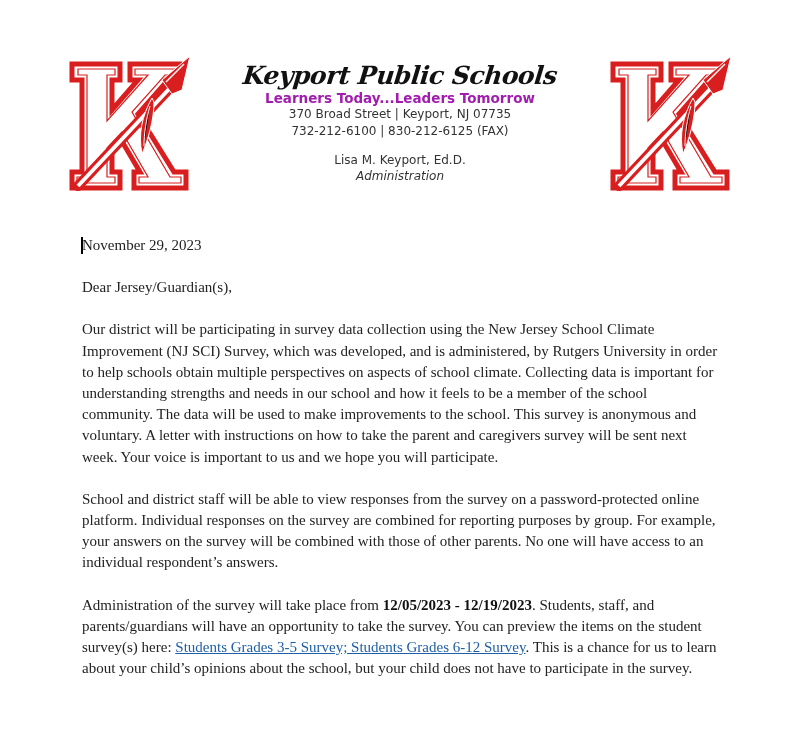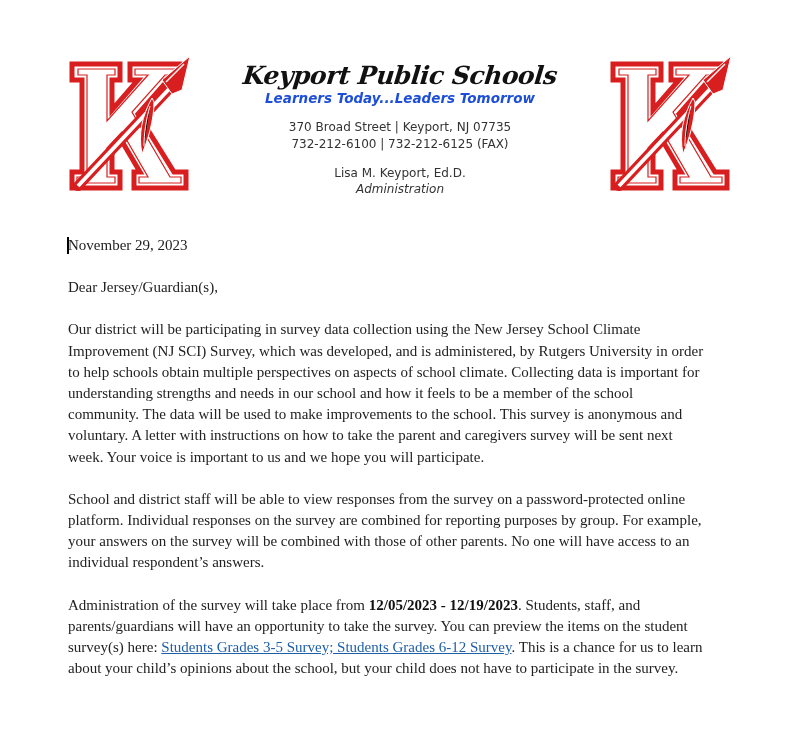"Learners Today...Leaders Tomorrow" .tagline { color: #1d4ed8 -> #a21caf; font-style: italic -> none }
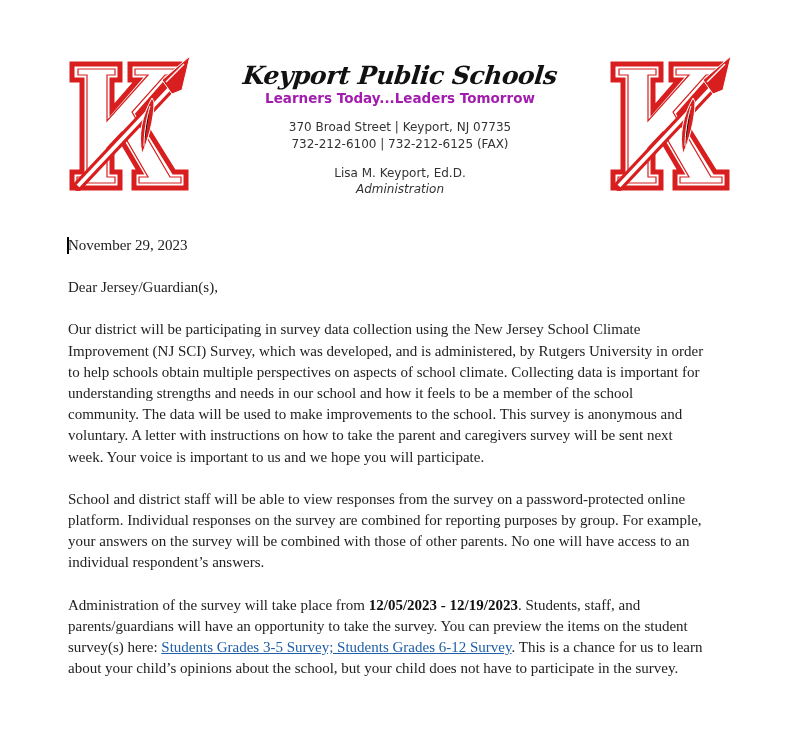"370 Broad Street | Keyport," .address { margin-top: 13px -> none }
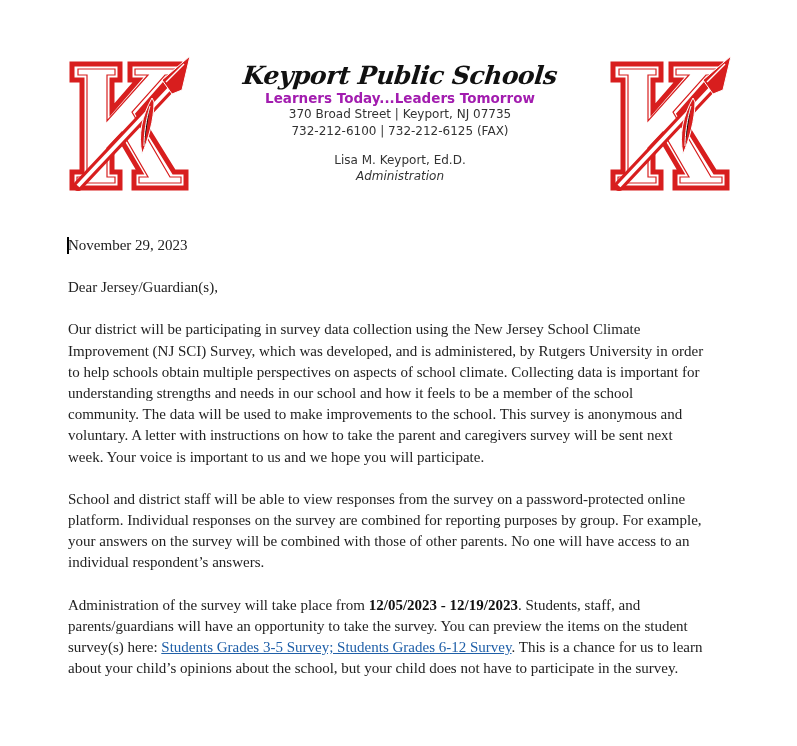"732-212-6100 | 732-212-6125 (FAX)" div { text: 732-212-6125 -> 830-212-6125 }
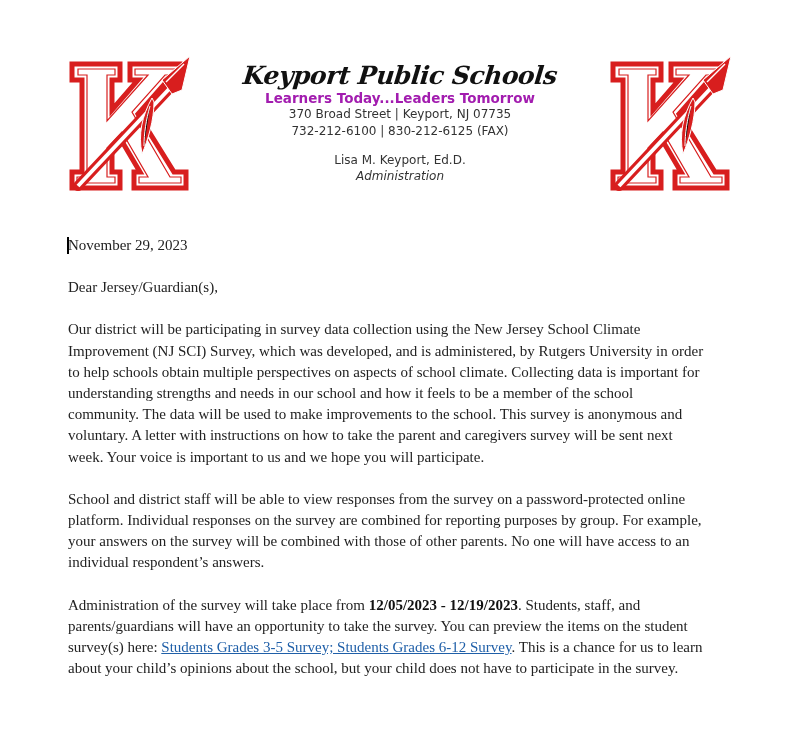"November 29, 2023" .letter { left: 68px -> 82px }
